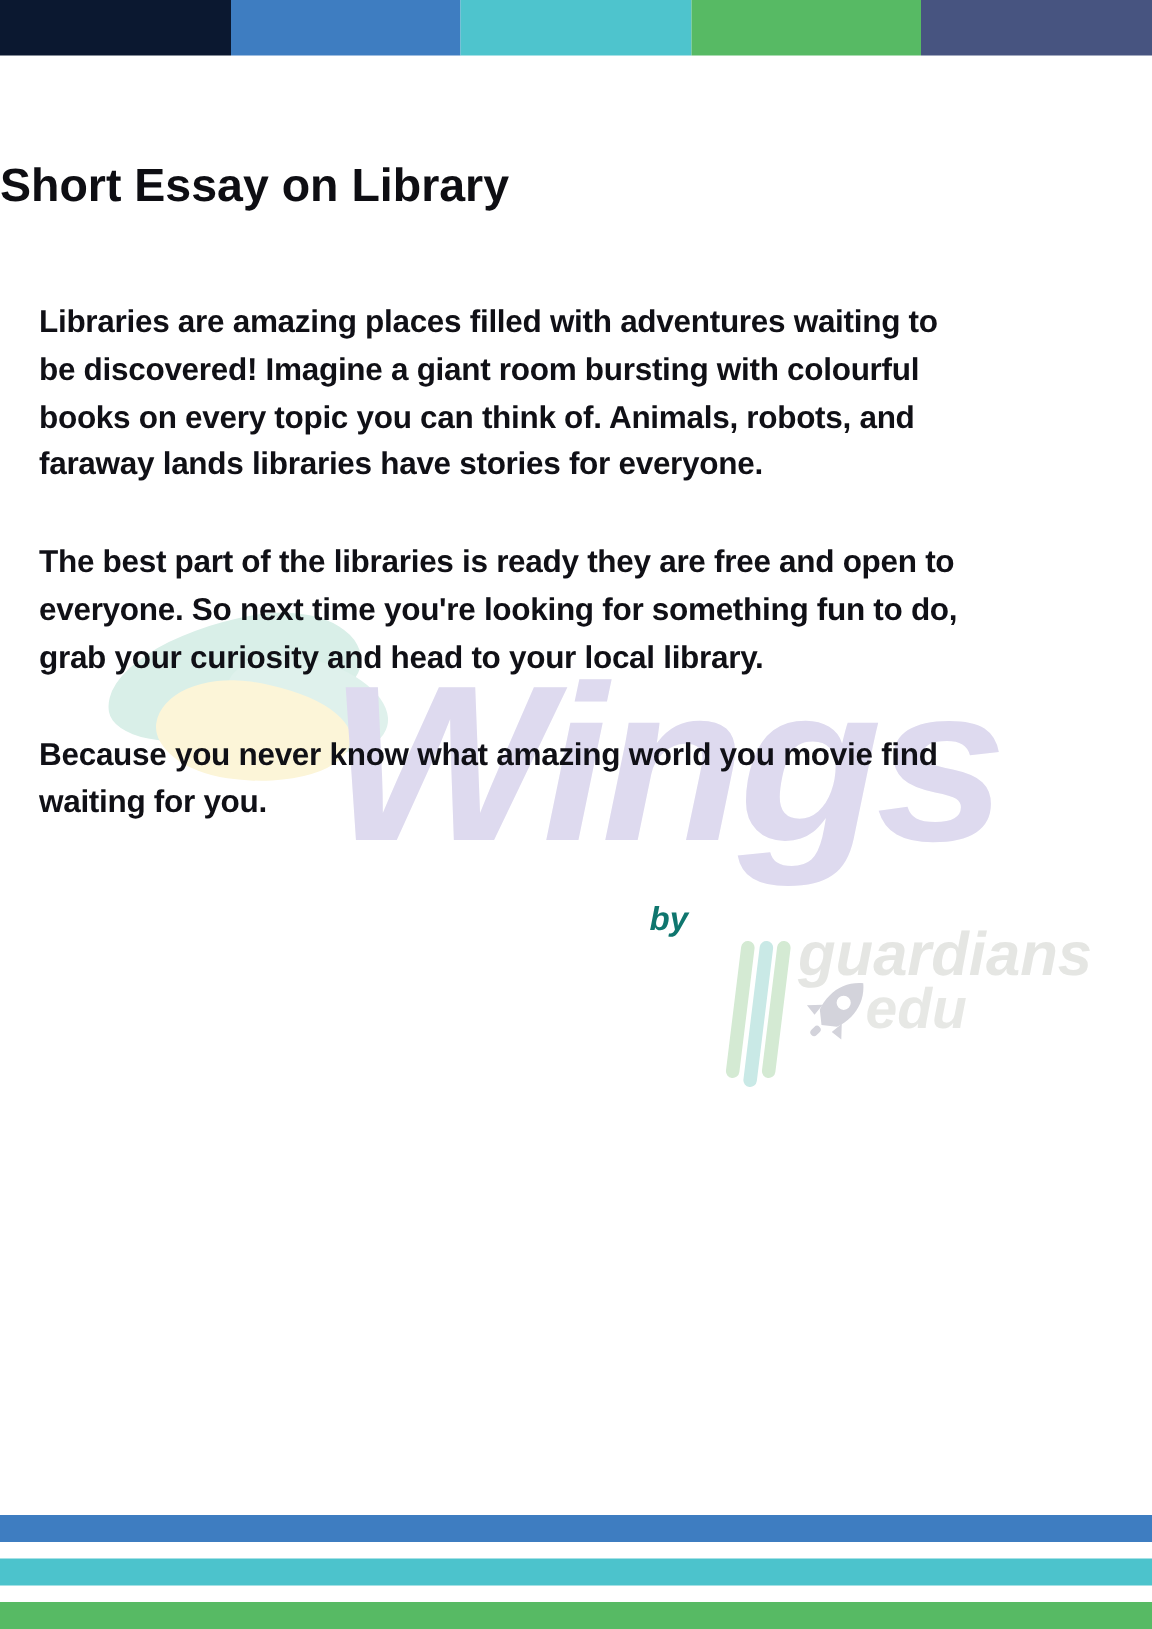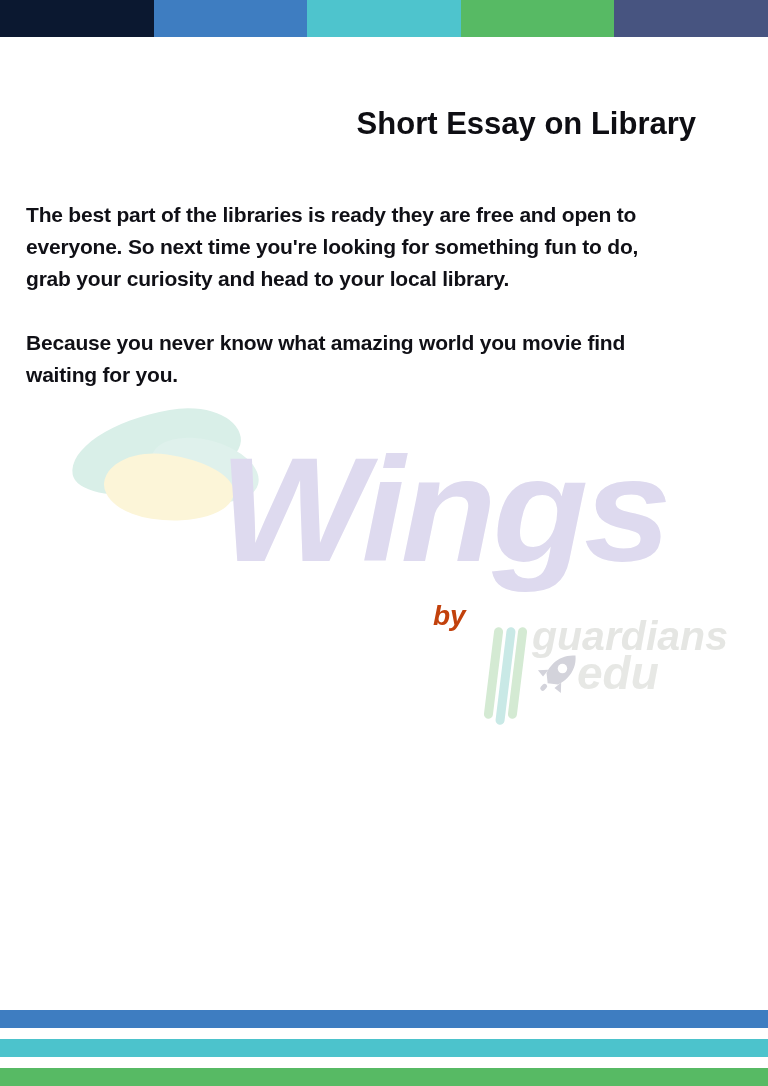"Short Essay on Library" .title { text-align: right -> left }
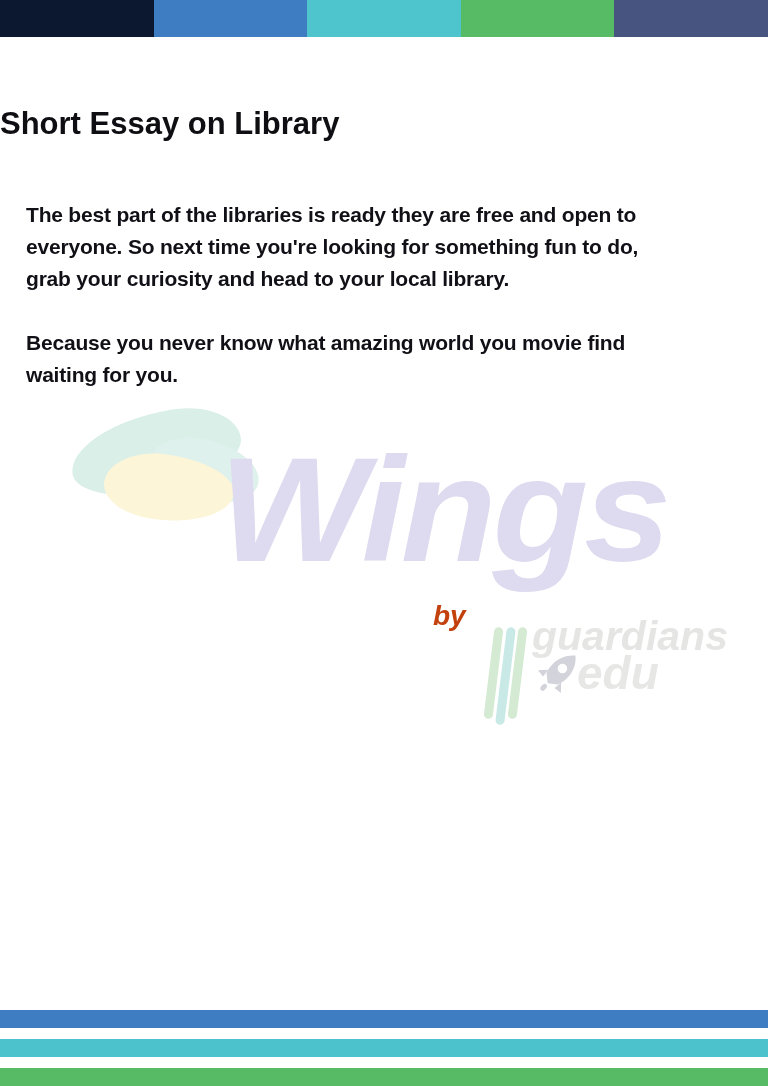"Libraries are amazing places filled" p { html: none -> <p>Libraries are amazing places filled with adventures waiting to be discovered! Imagine a giant room bursting with colourful books on every topic you can think of. Animals, robots, and faraway lands libraries have stories for everyone.</p> }
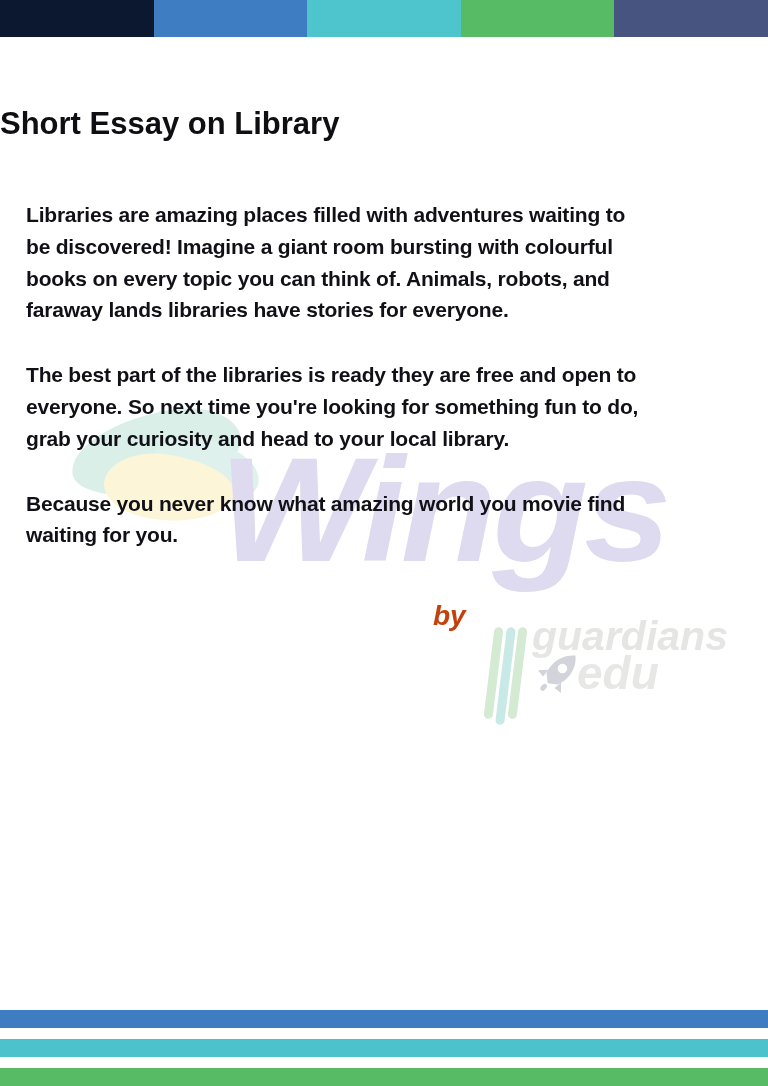"by" .wm-by { color: #c2410c -> #0f766e; font-size: 28px -> 22px }
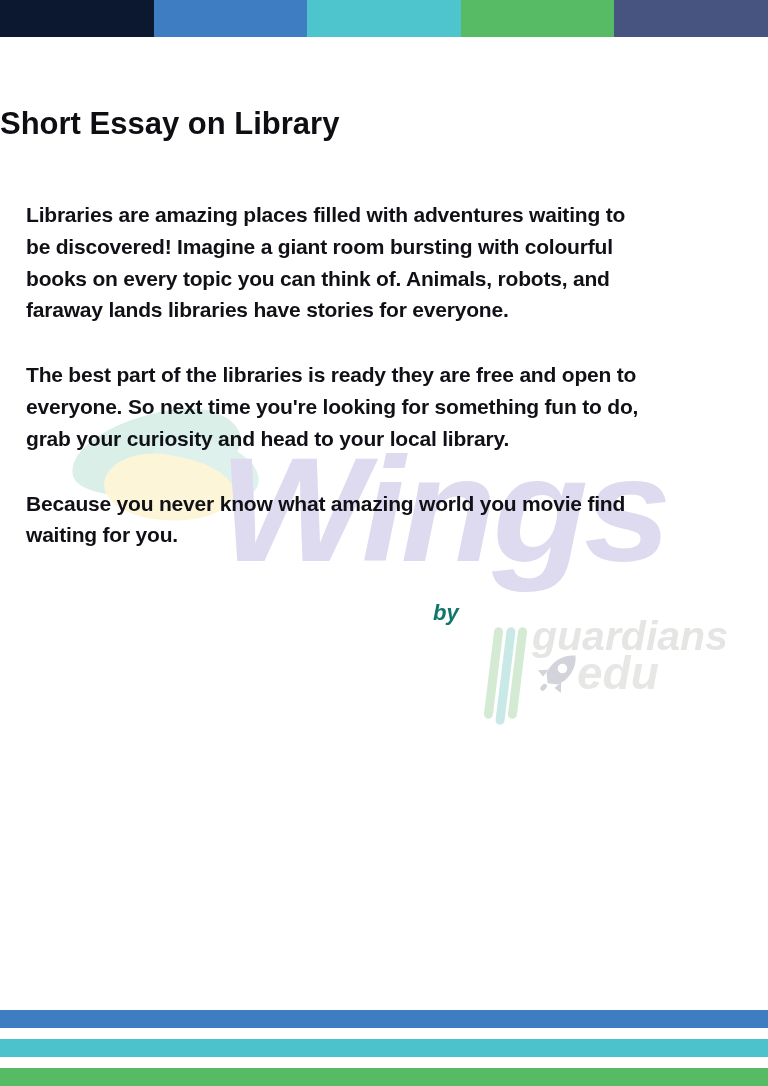"edu" .wm-edu { font-size: 46px -> 38px }
